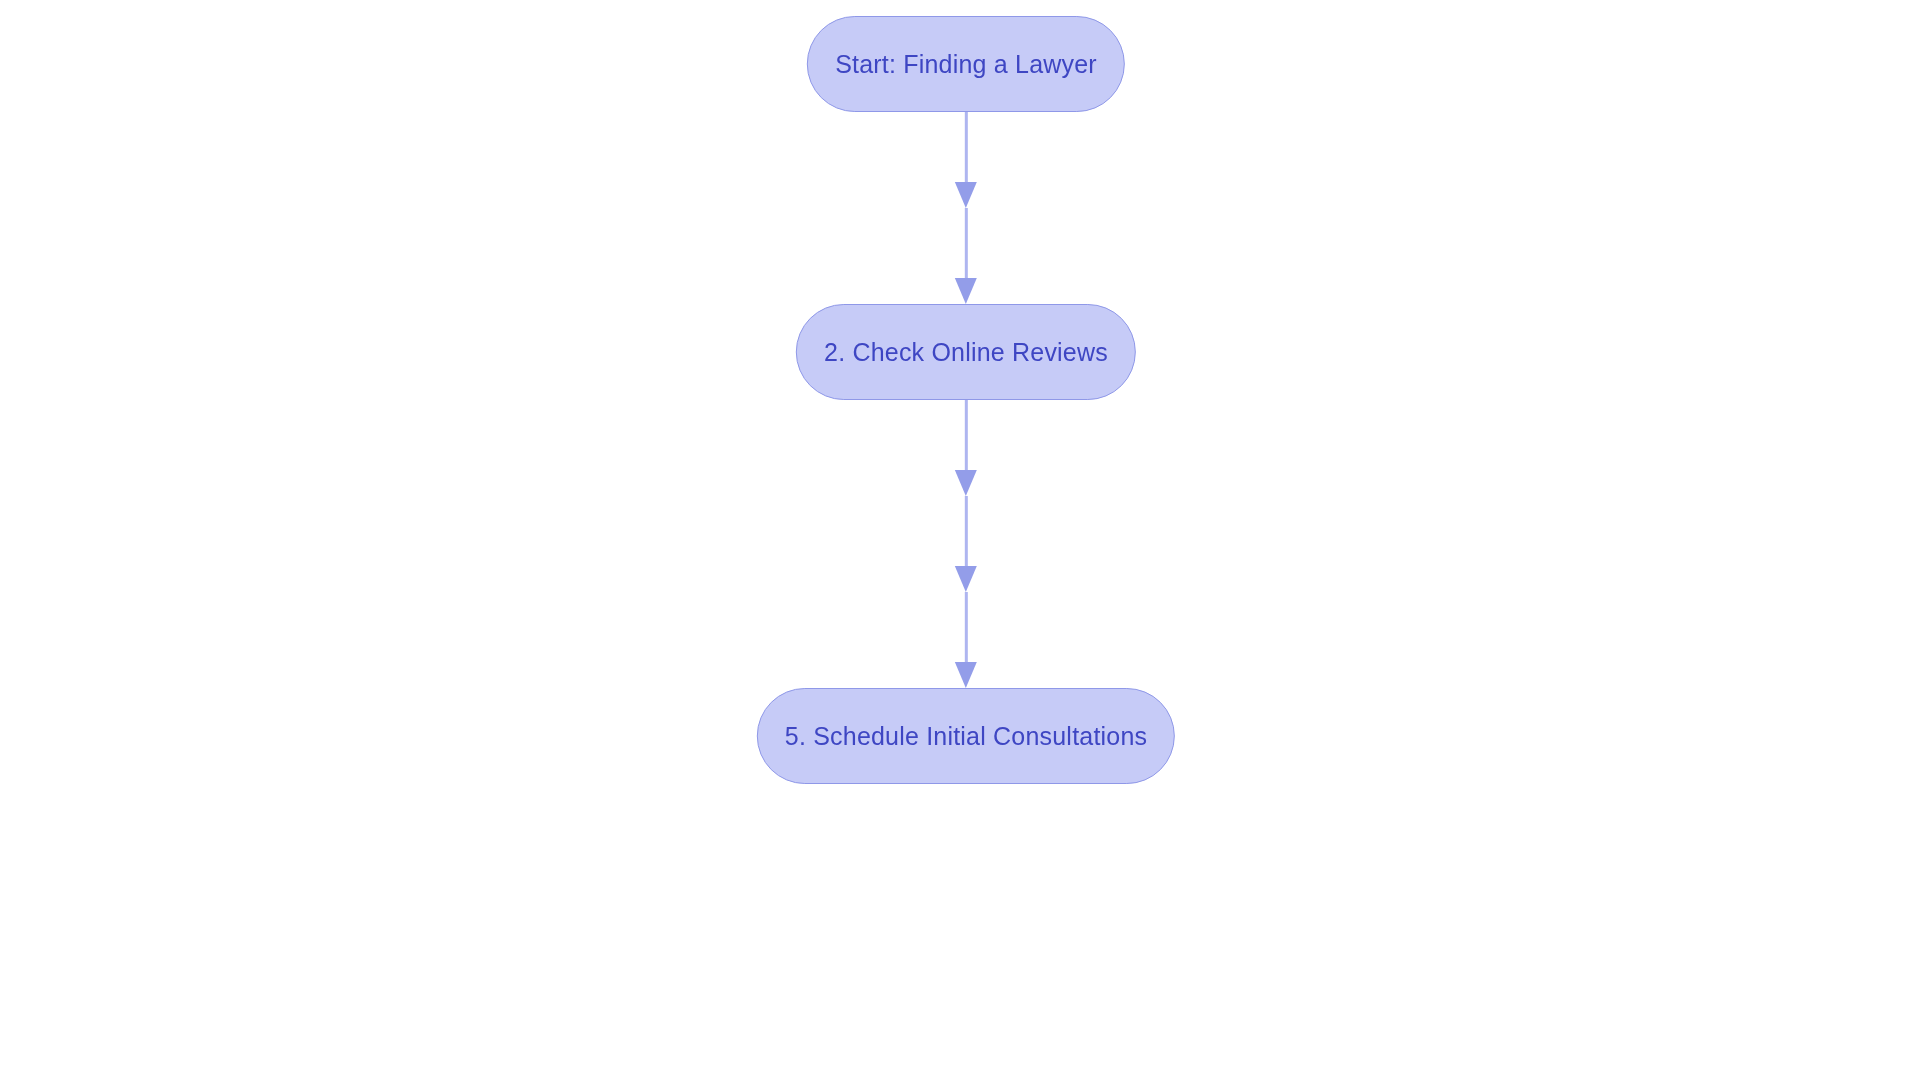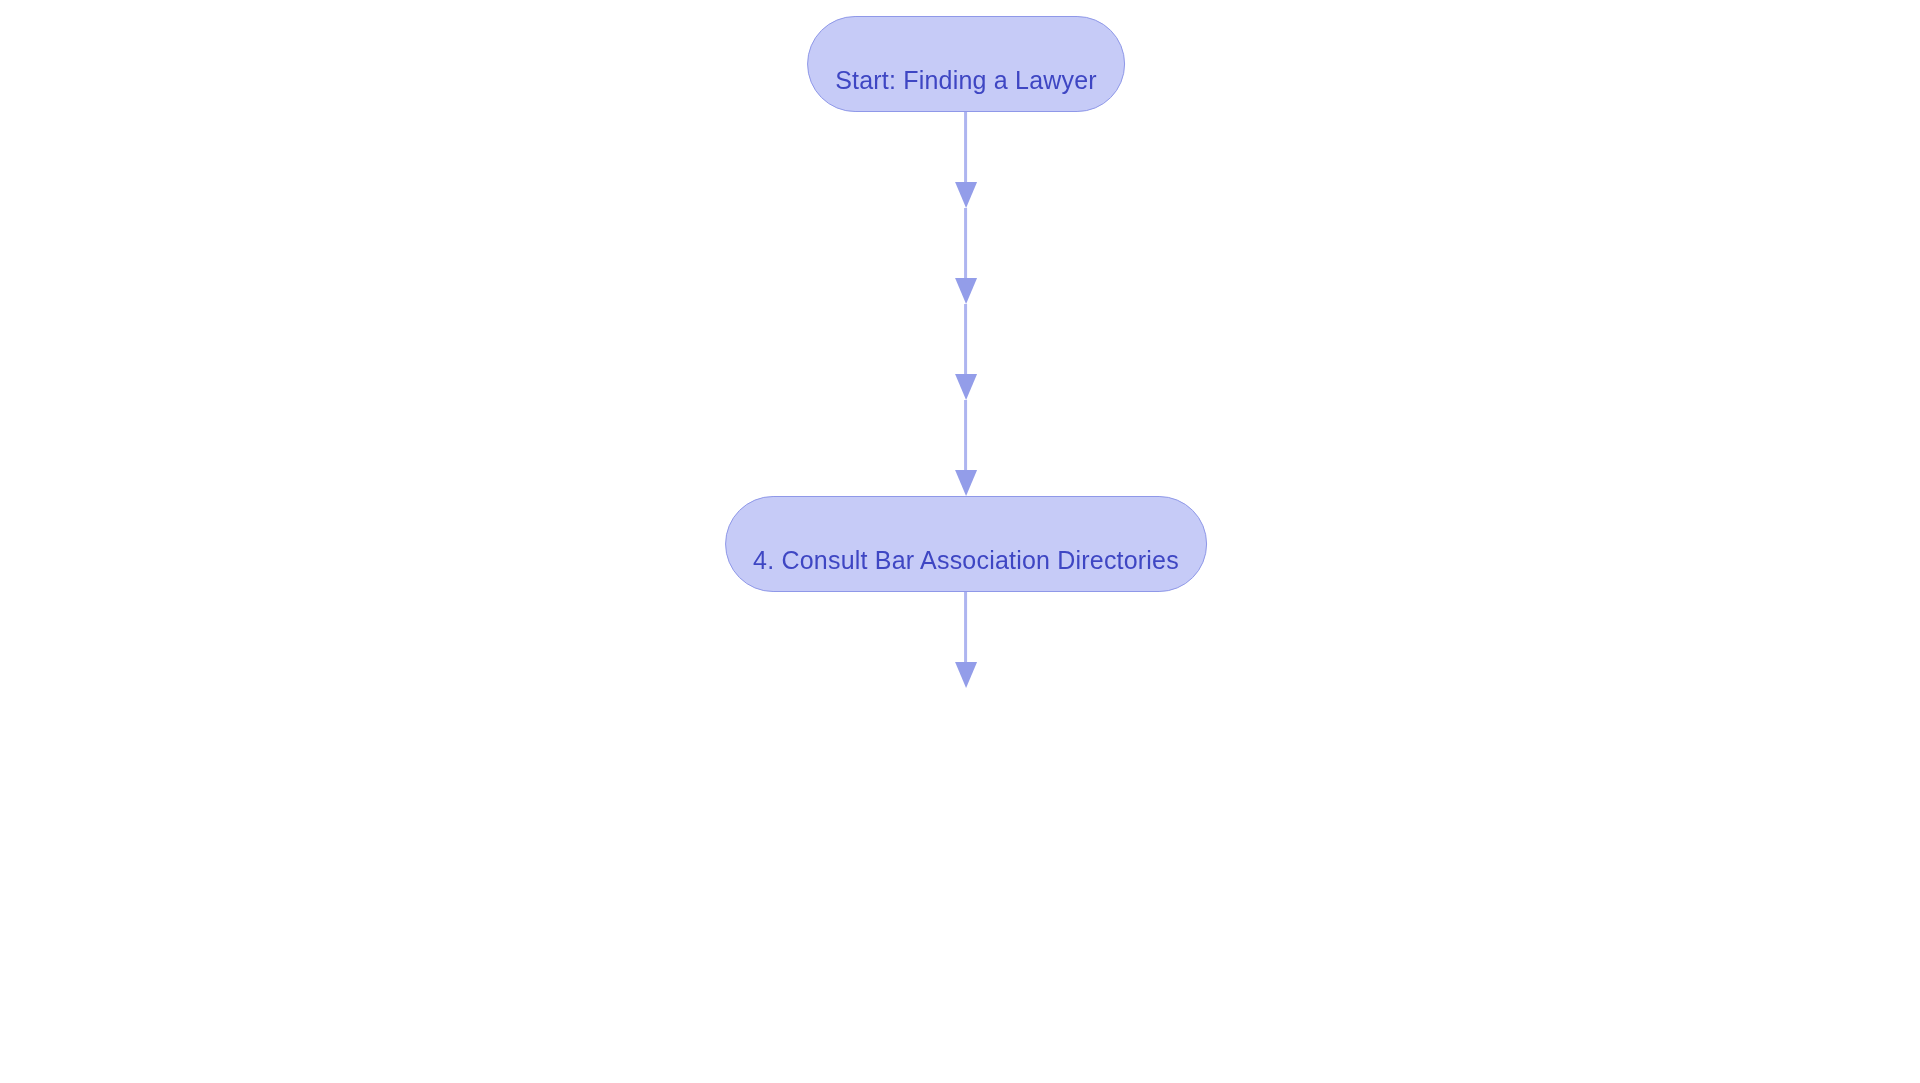"Start: Finding a Lawyer" .flow-node { align-items: flex-end -> center; padding: 16px 27px -> 0 27px }
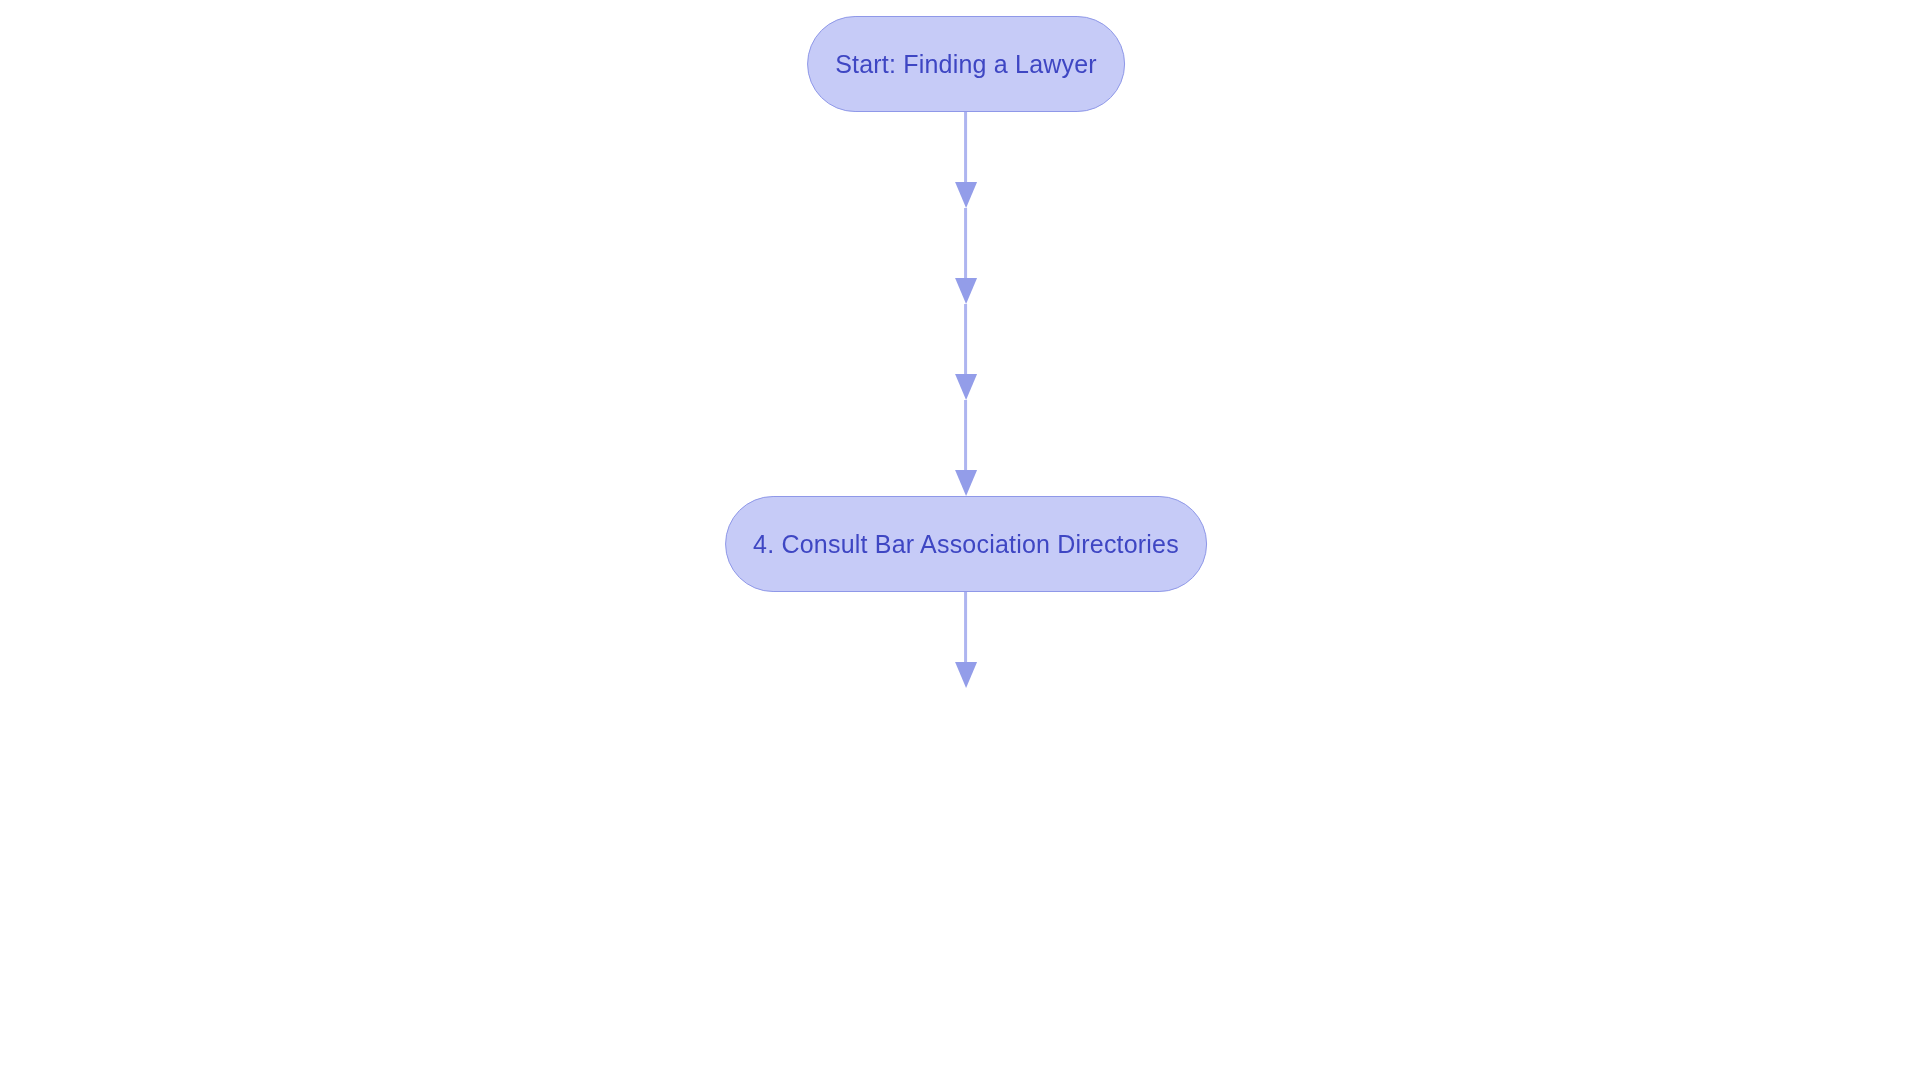"2. Check Online Reviews" div.flow-node { html: none -> <div> <span>2. Check Online Reviews</span> </div> }
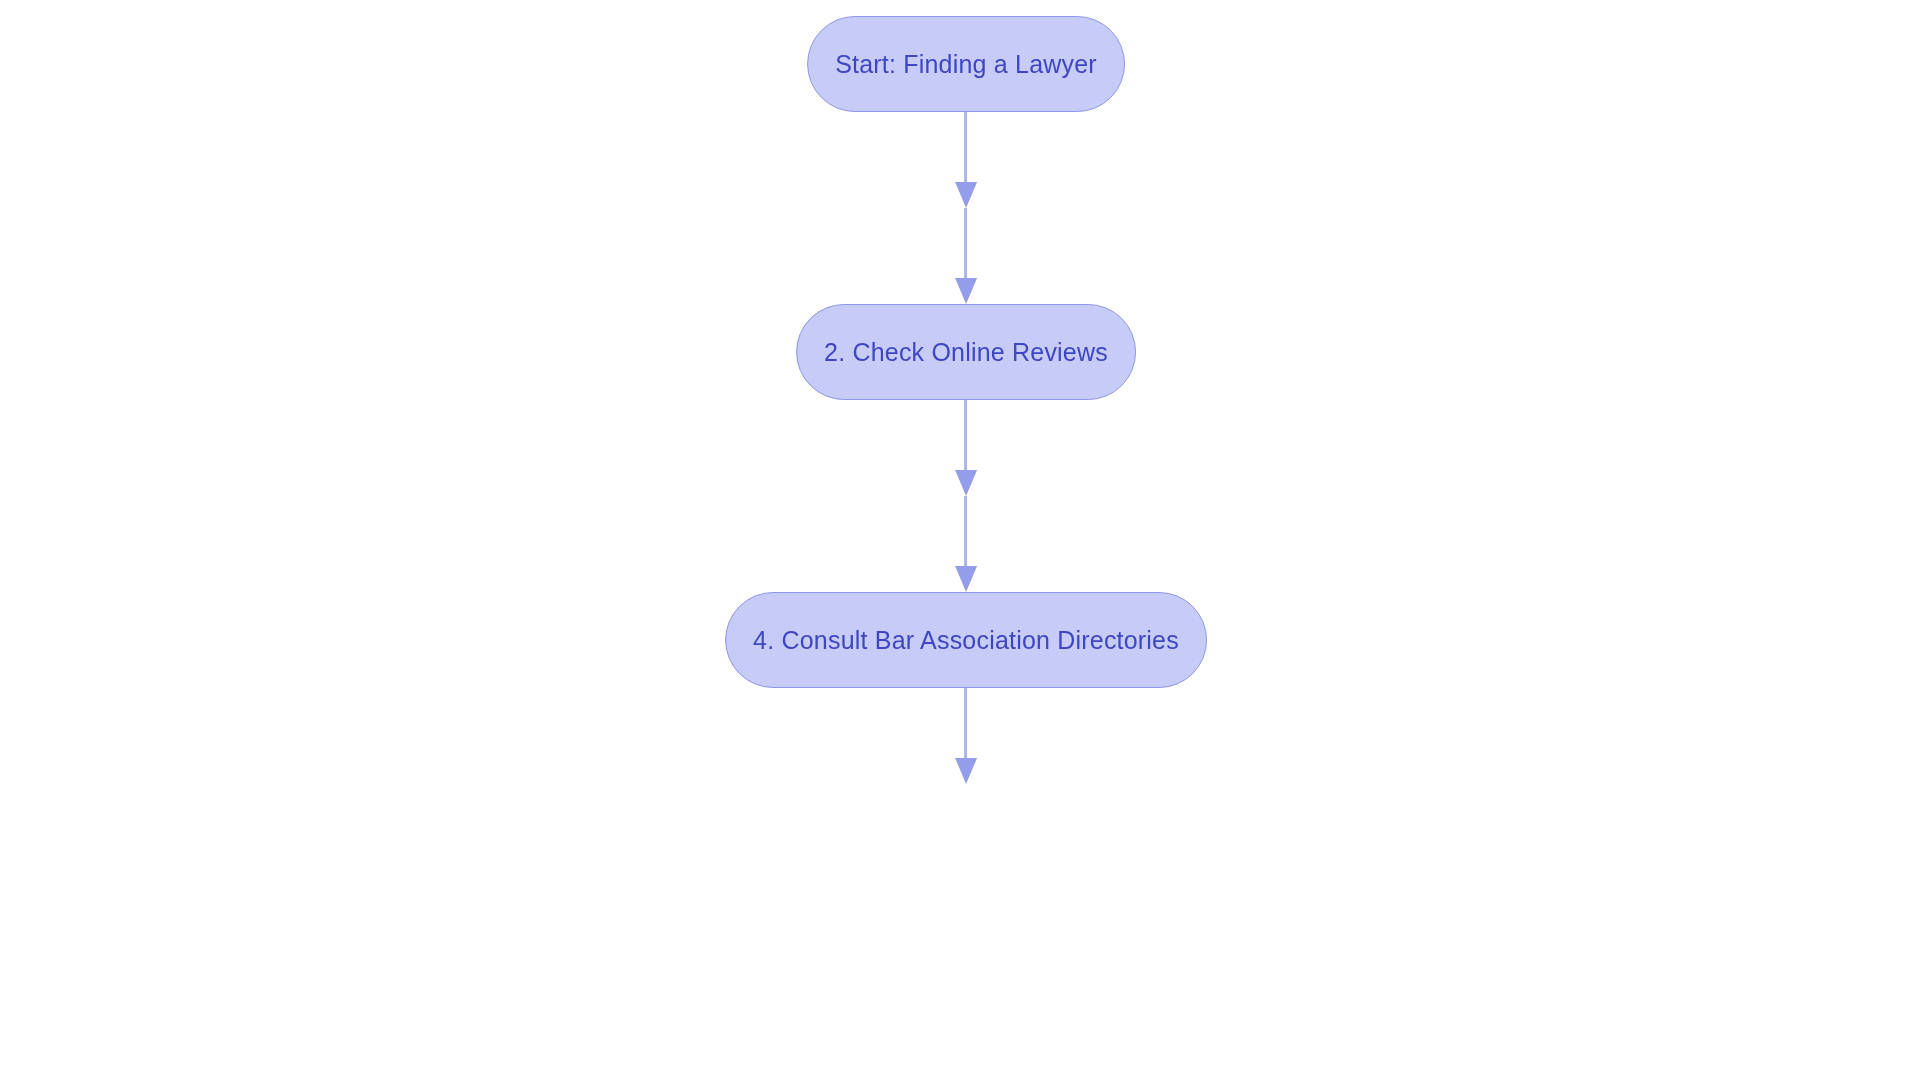"4. Consult Bar Association Directories" div.flow-node { html: <div> <span>4. Consult Bar Association Directories</span> </div> -> none }
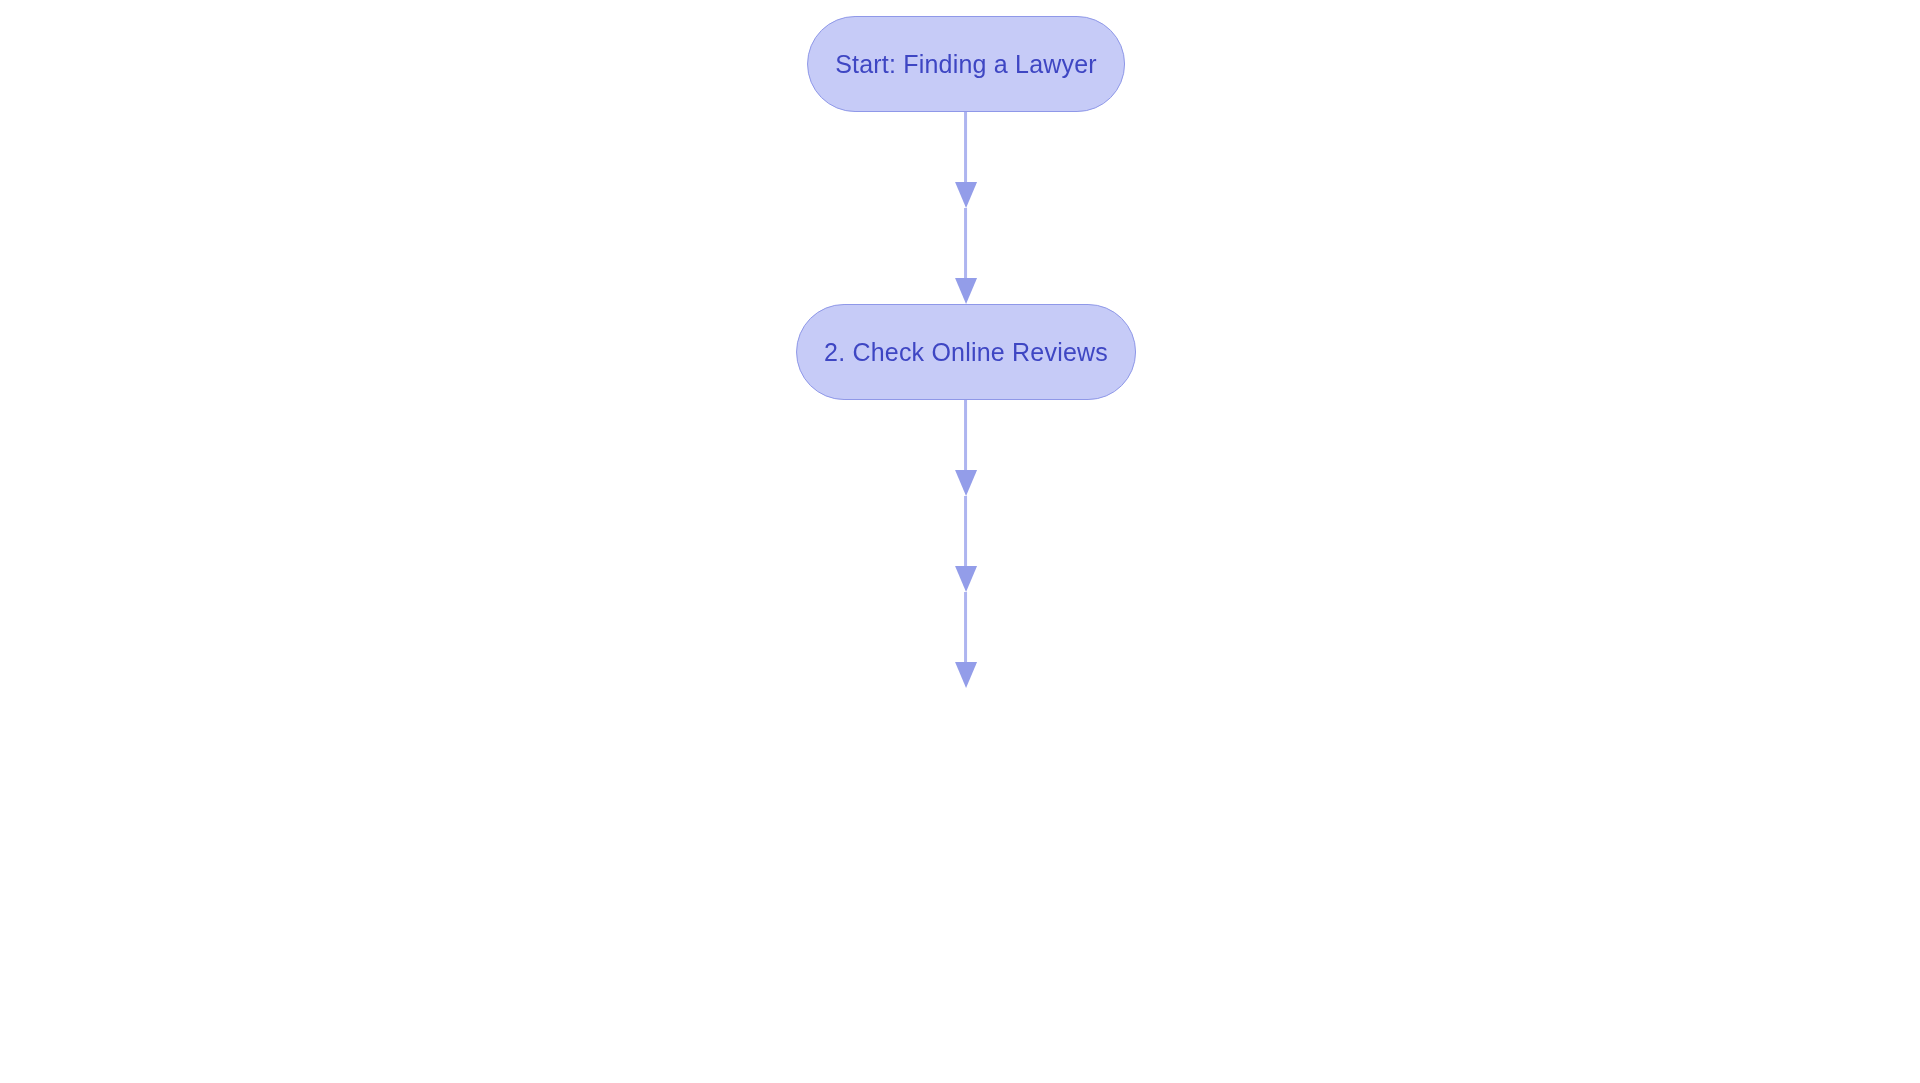"5. Schedule Initial Consultations" div.flow-node { html: none -> <div> <span>5. Schedule Initial Consultations</span> </div> }
